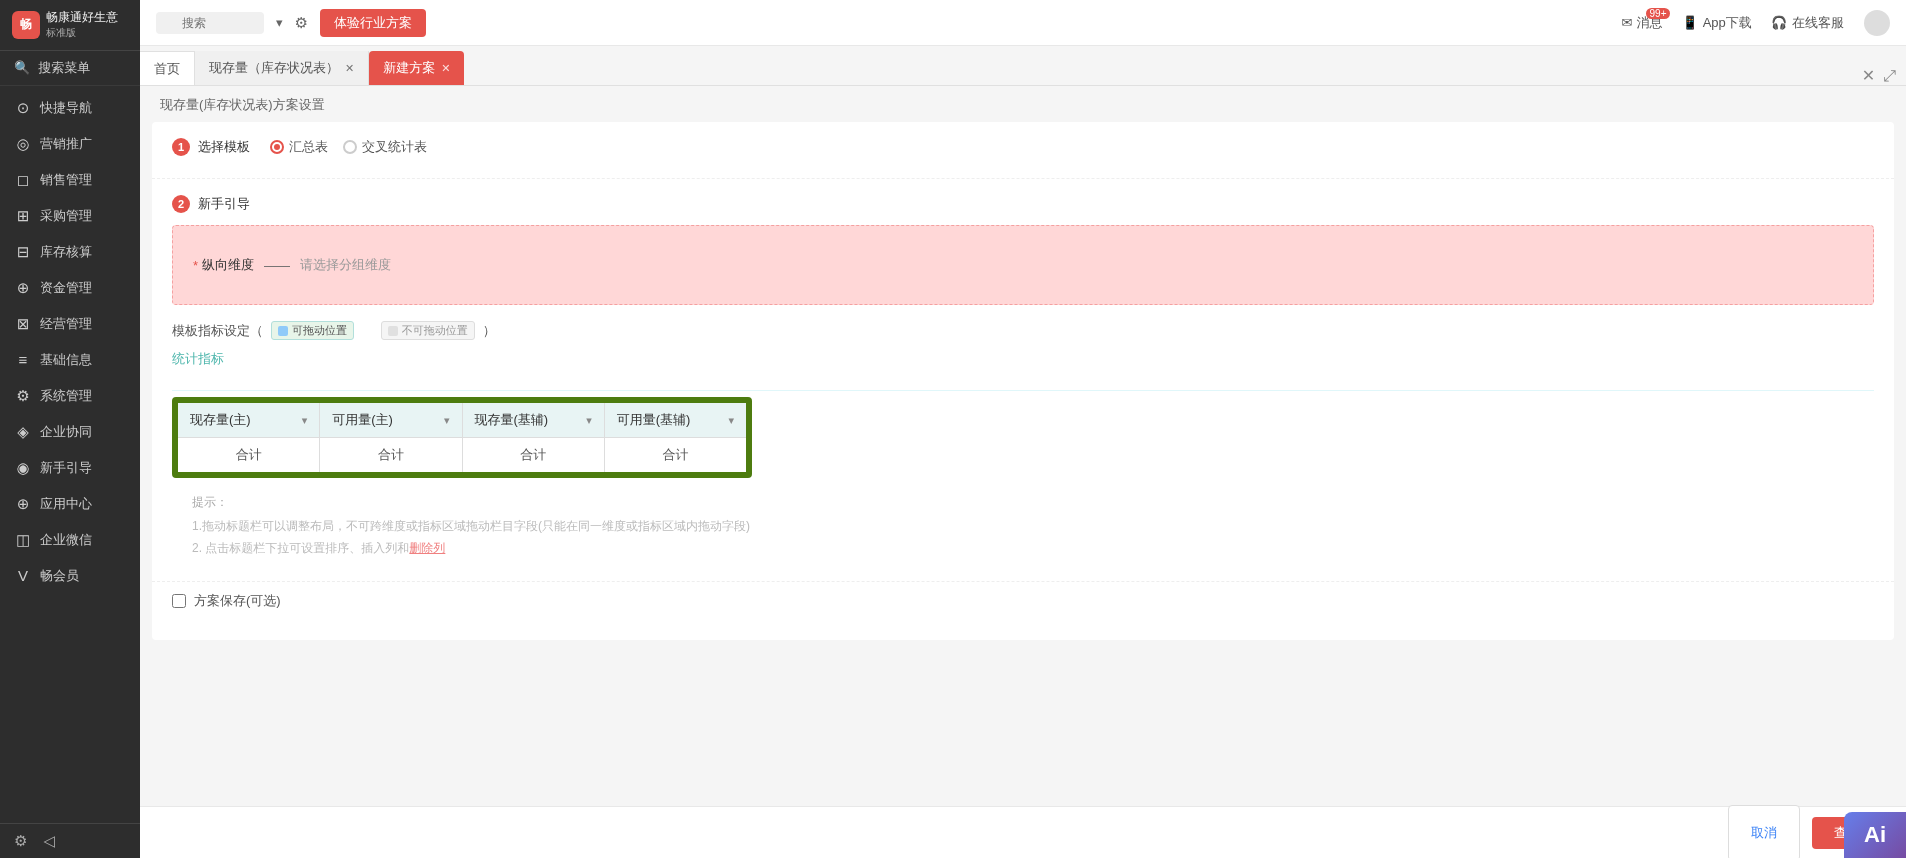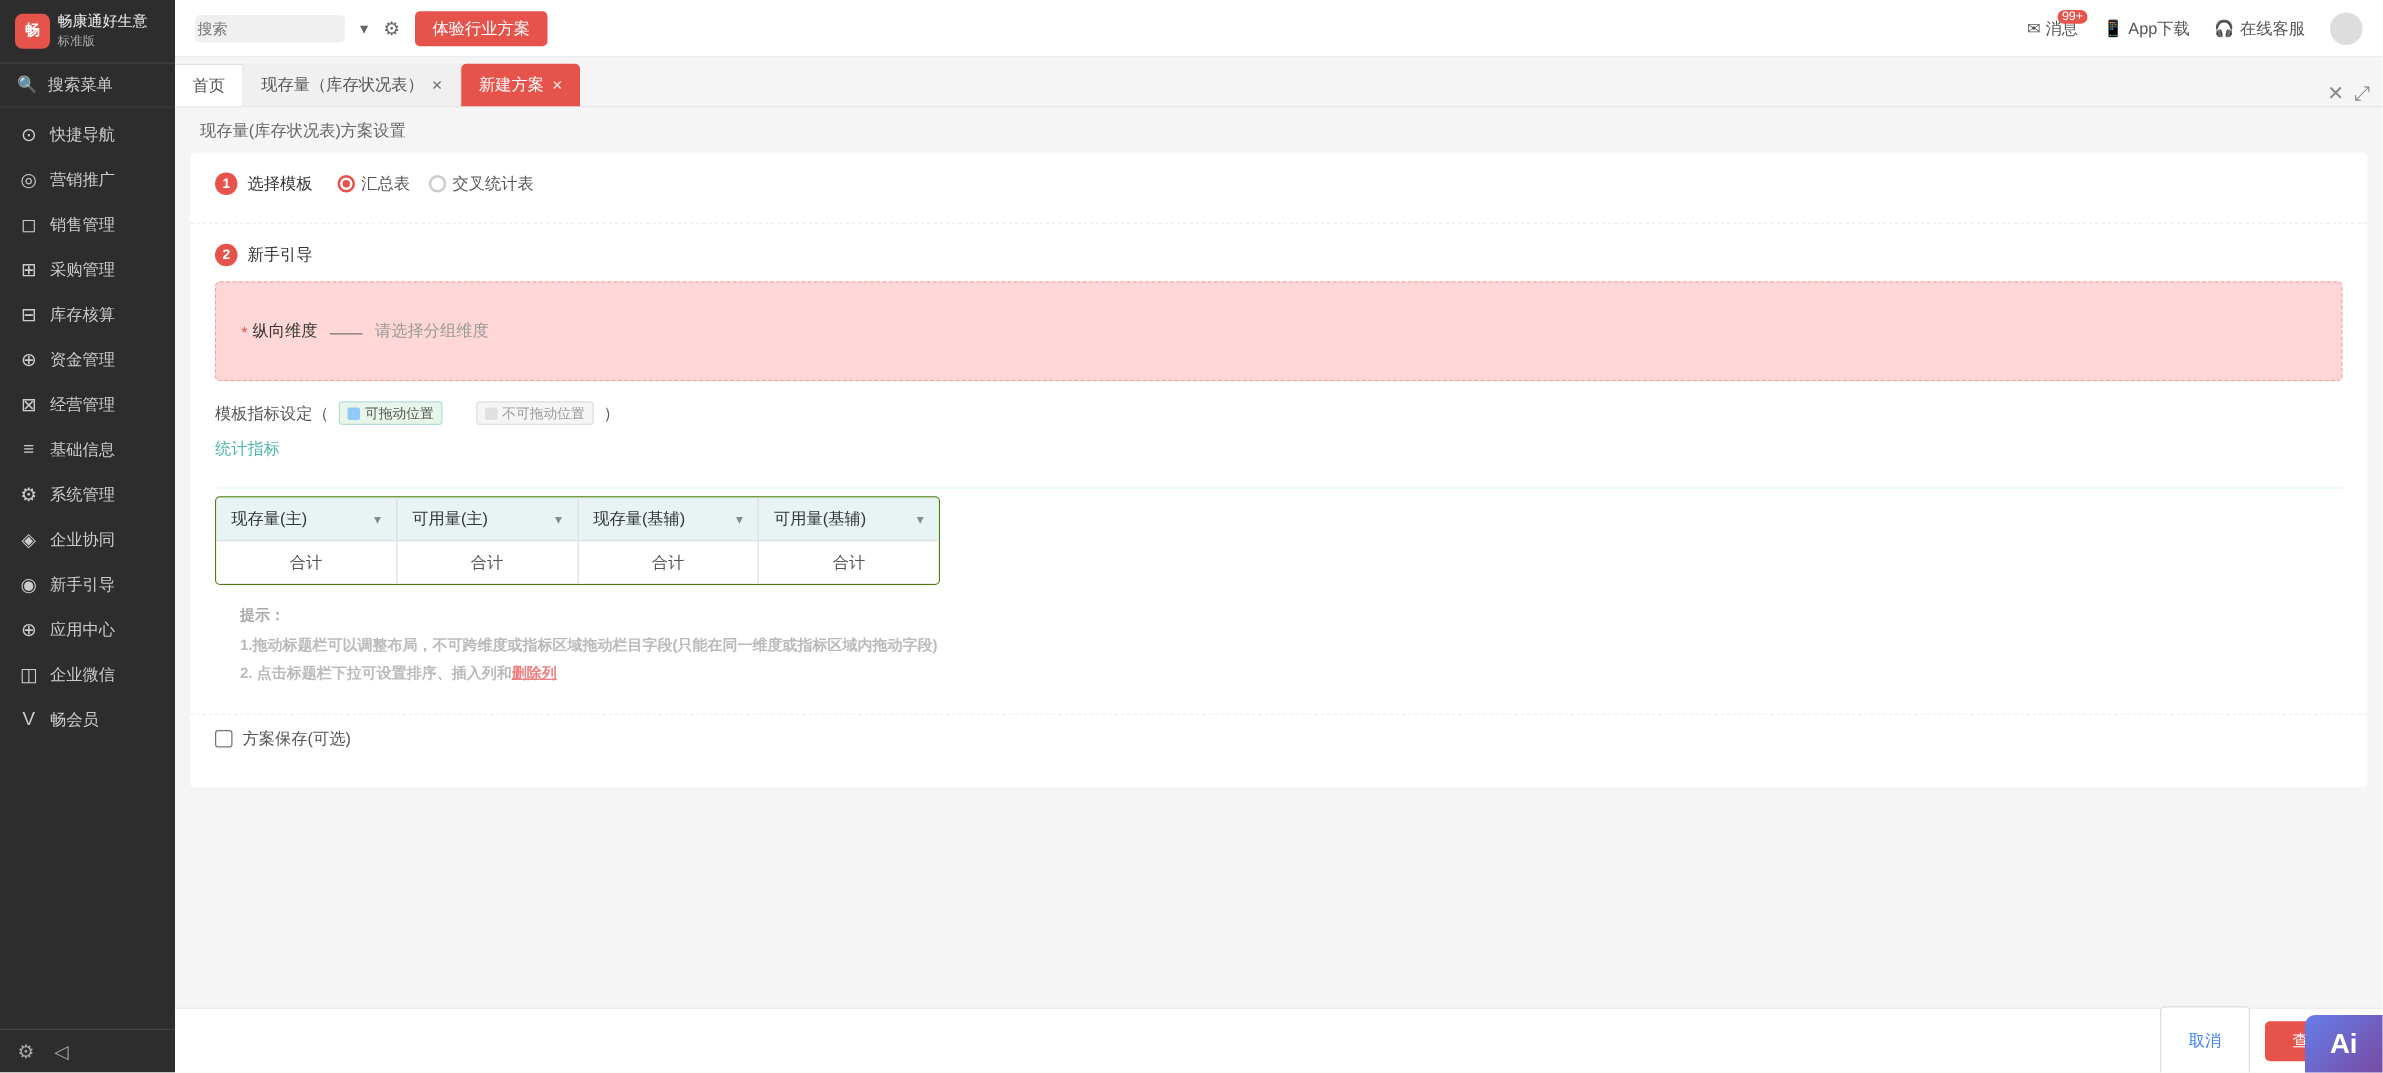"搜索" .topbar-input { padding: 4px 2px -> 4px 26px; width: 120px -> 108px }
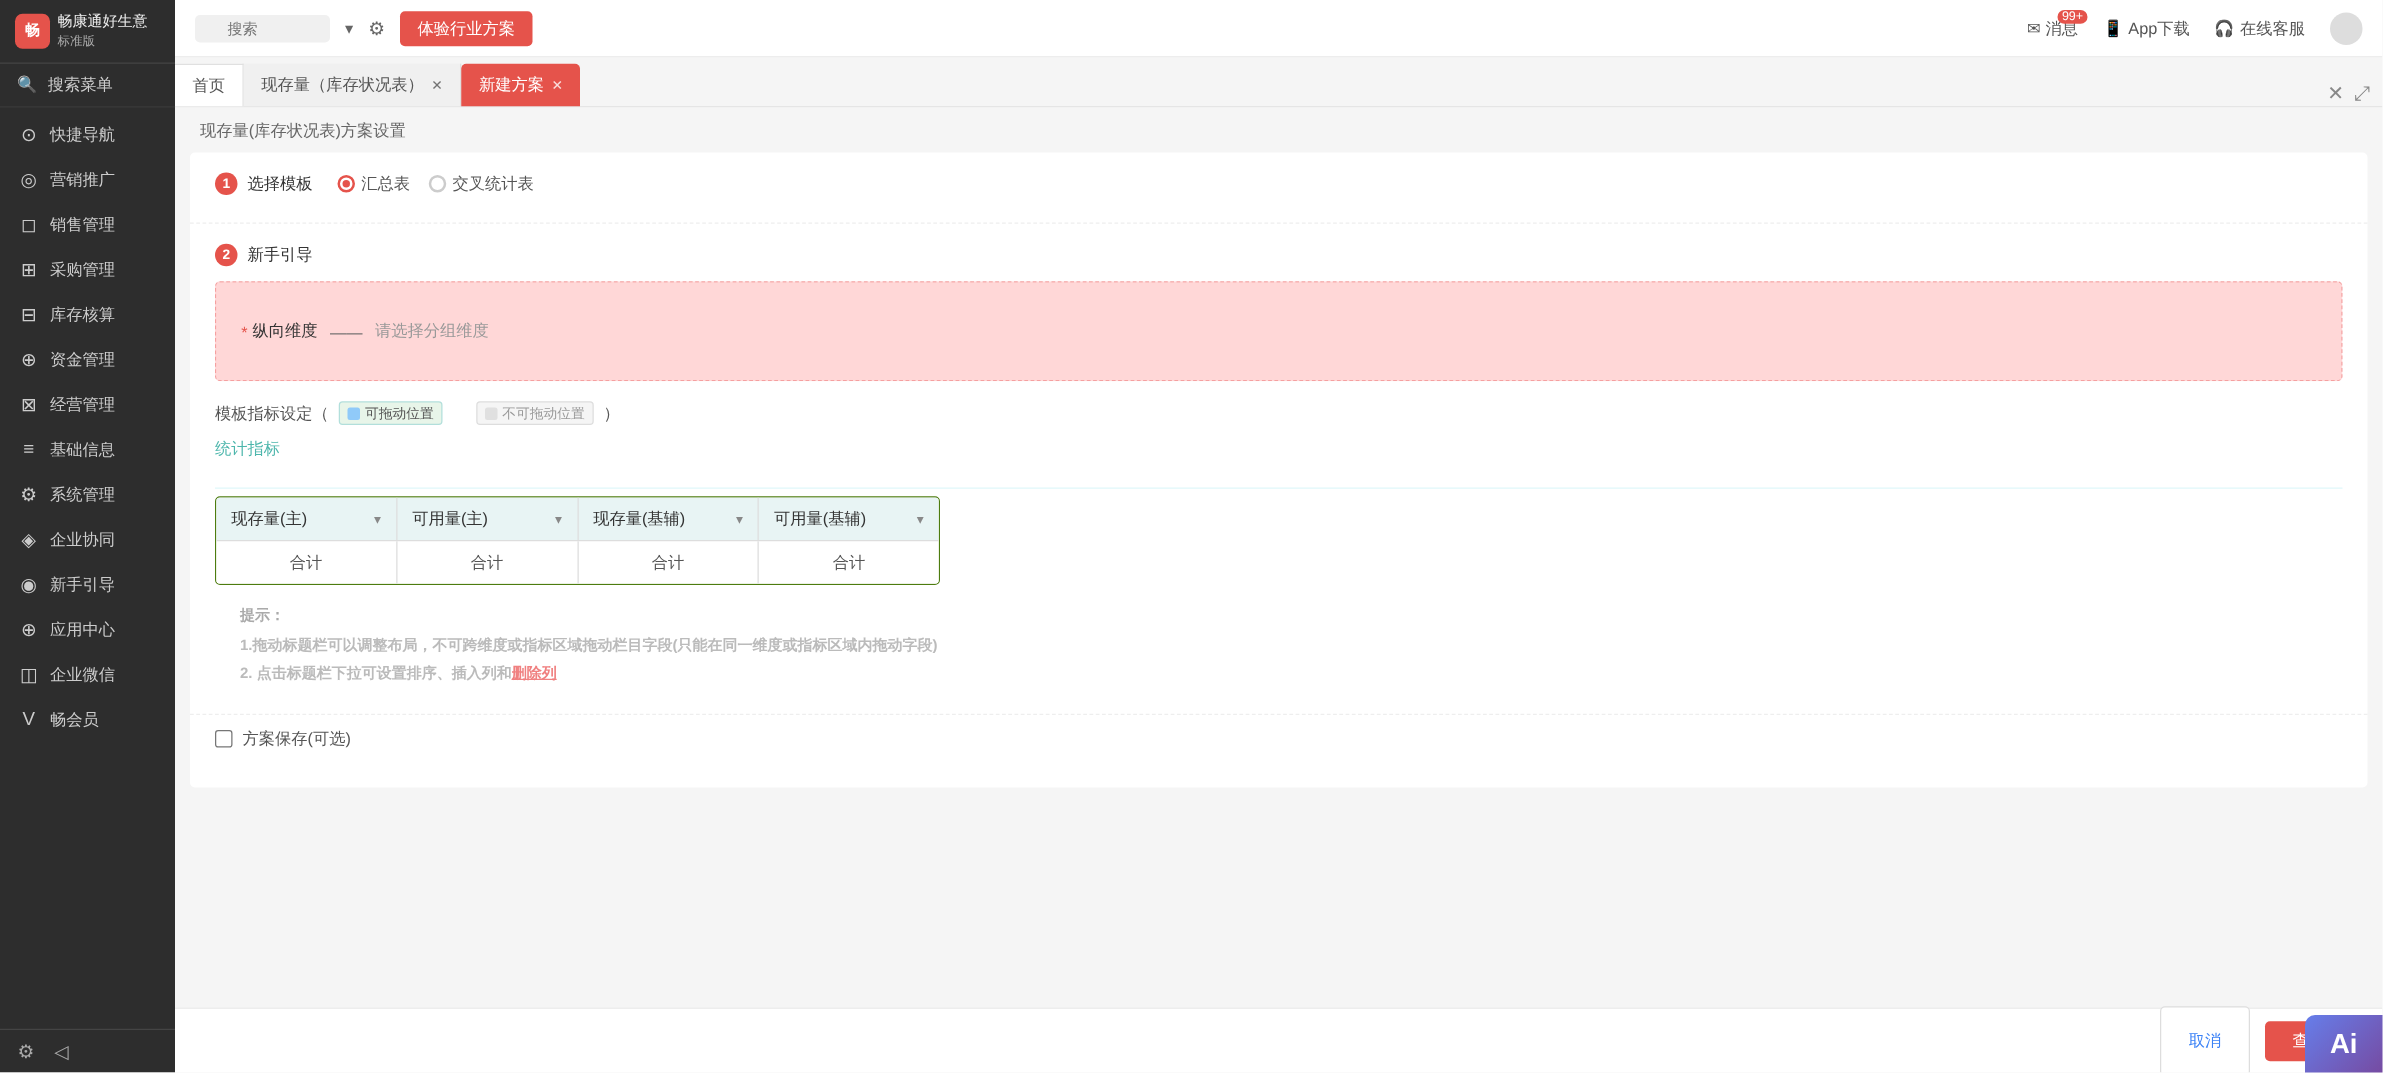"现存量(主)" .stats-table { border: 1px solid #4d7c0f -> 6px solid #4d7c0f }
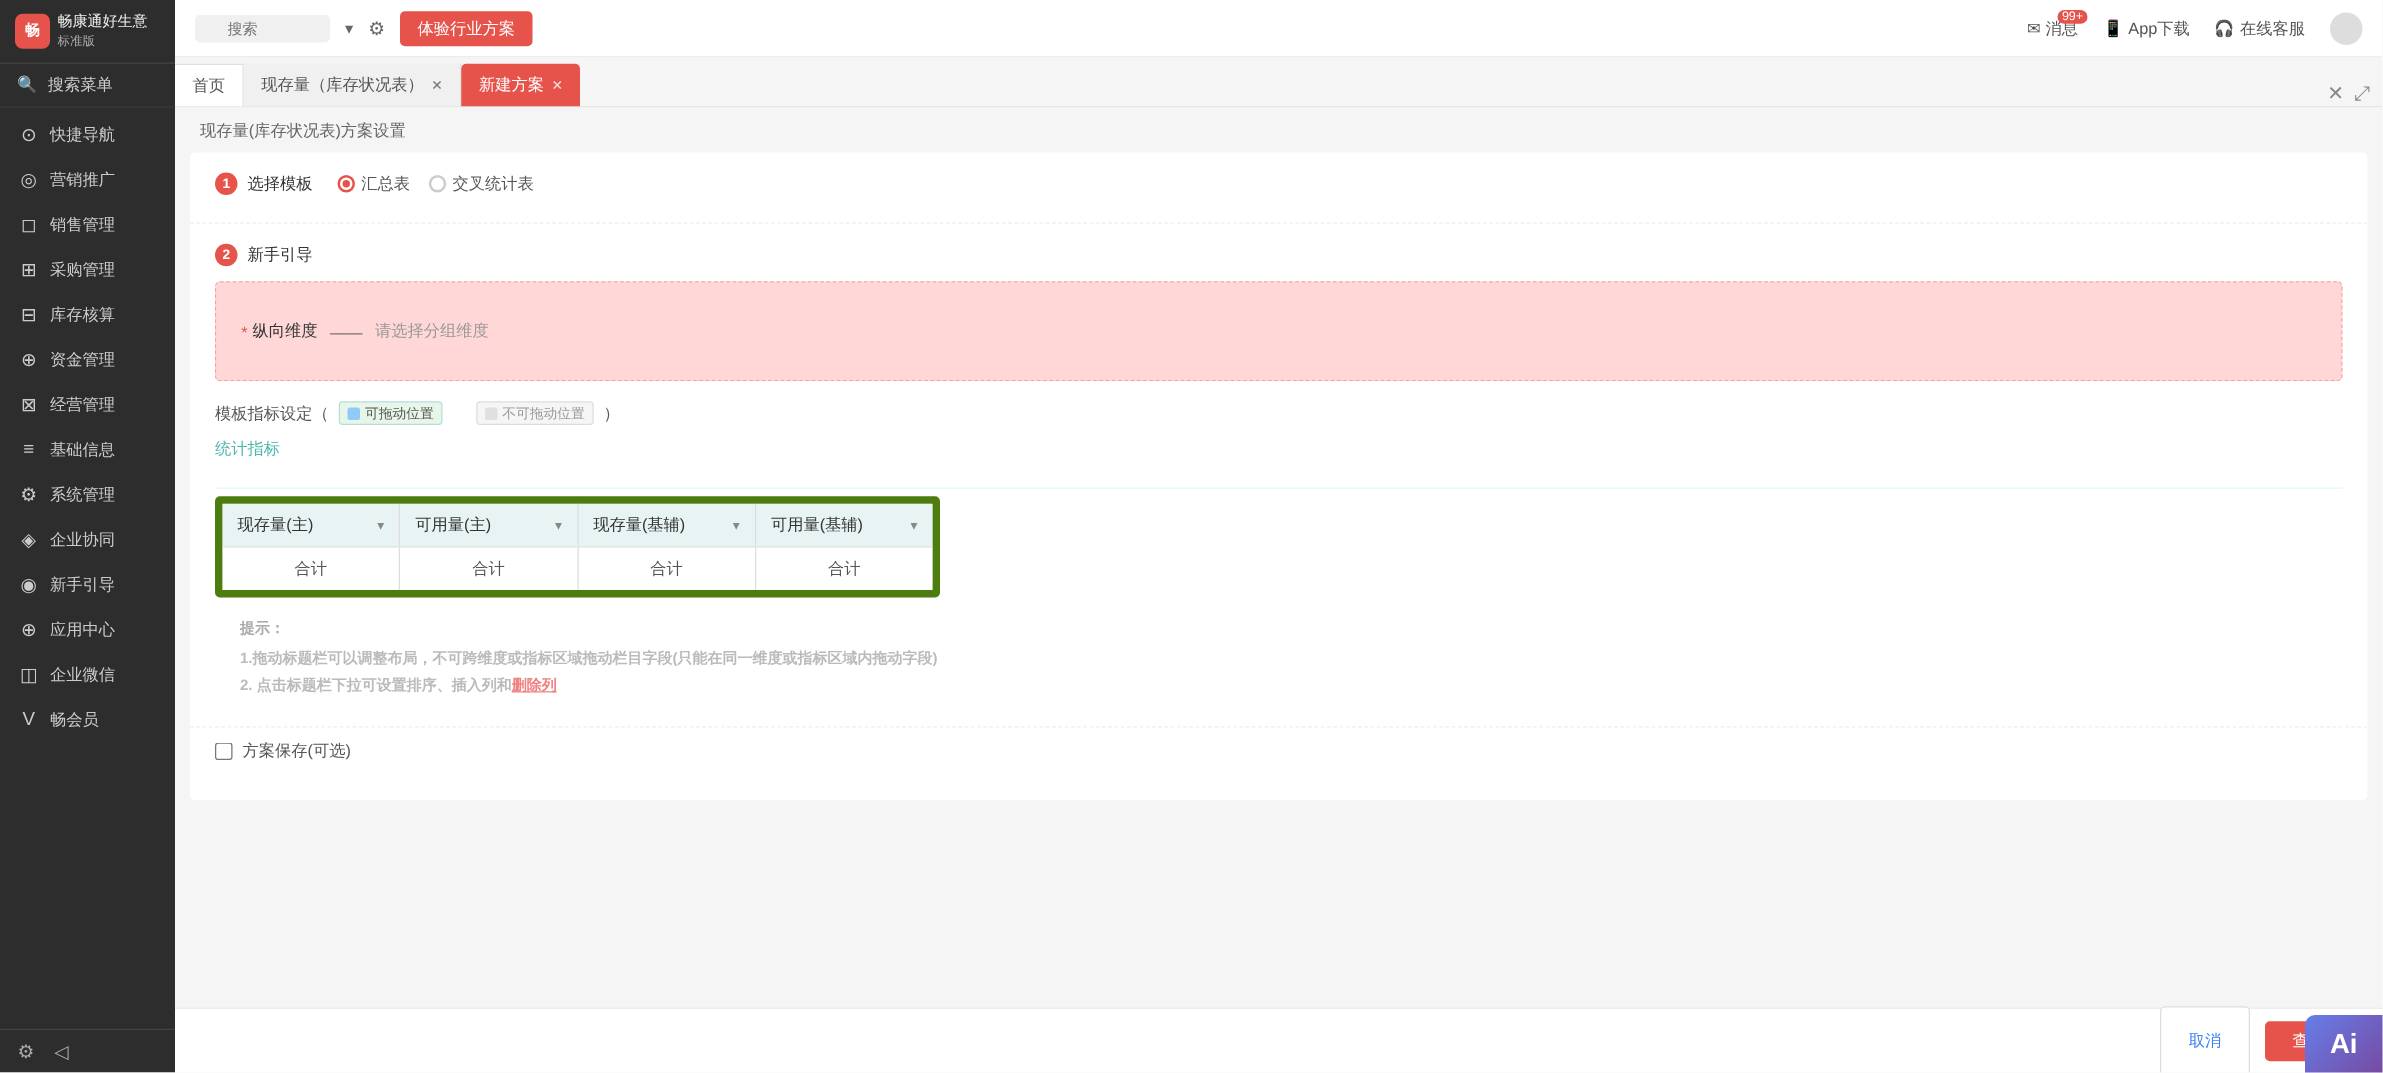"提示：" .tips-section { font-weight: bold -> none }
